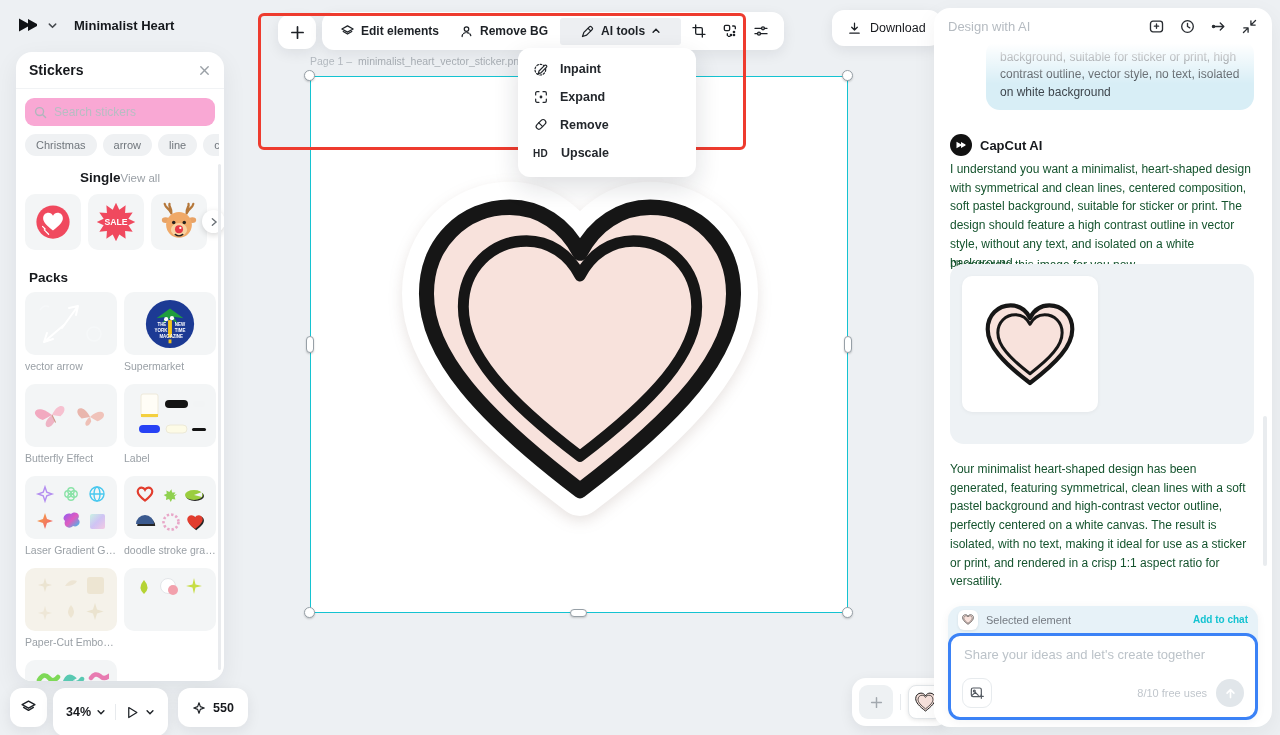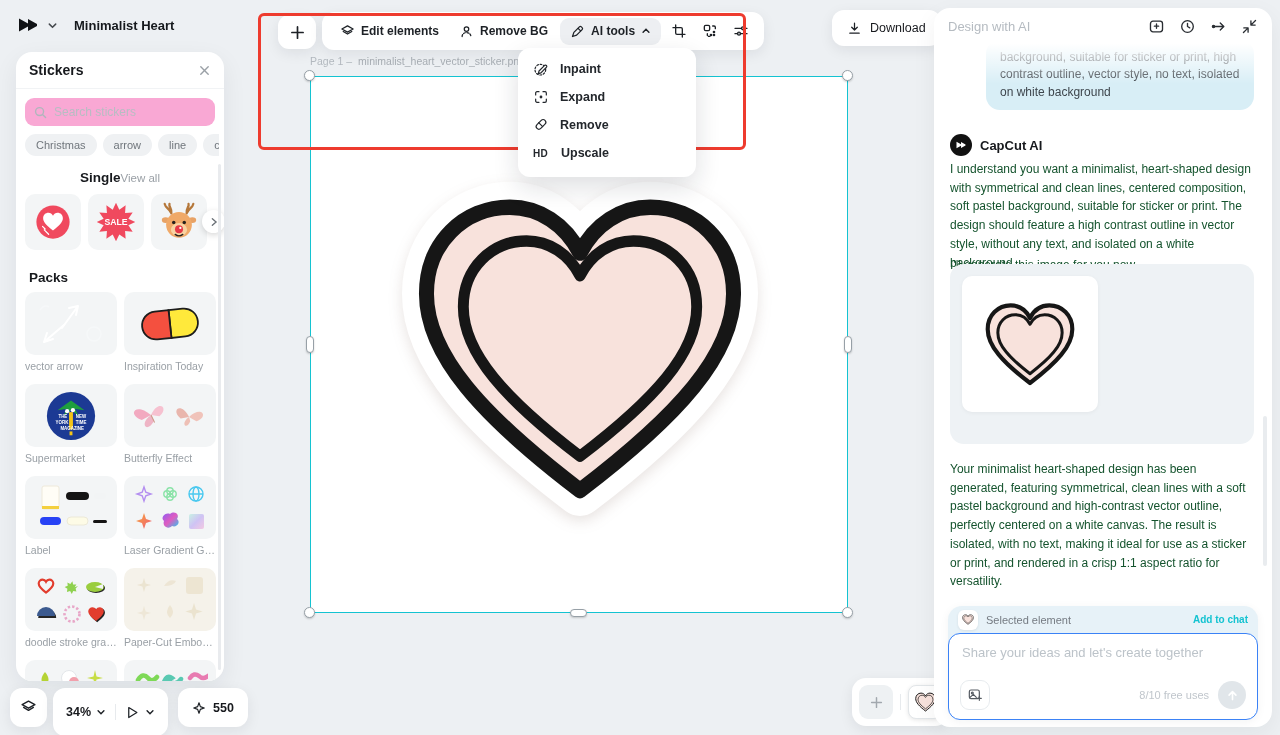"AI tools" .tb-item.chip { border-radius: 9px -> 3px; padding: 6px 10px -> 6px 20px }
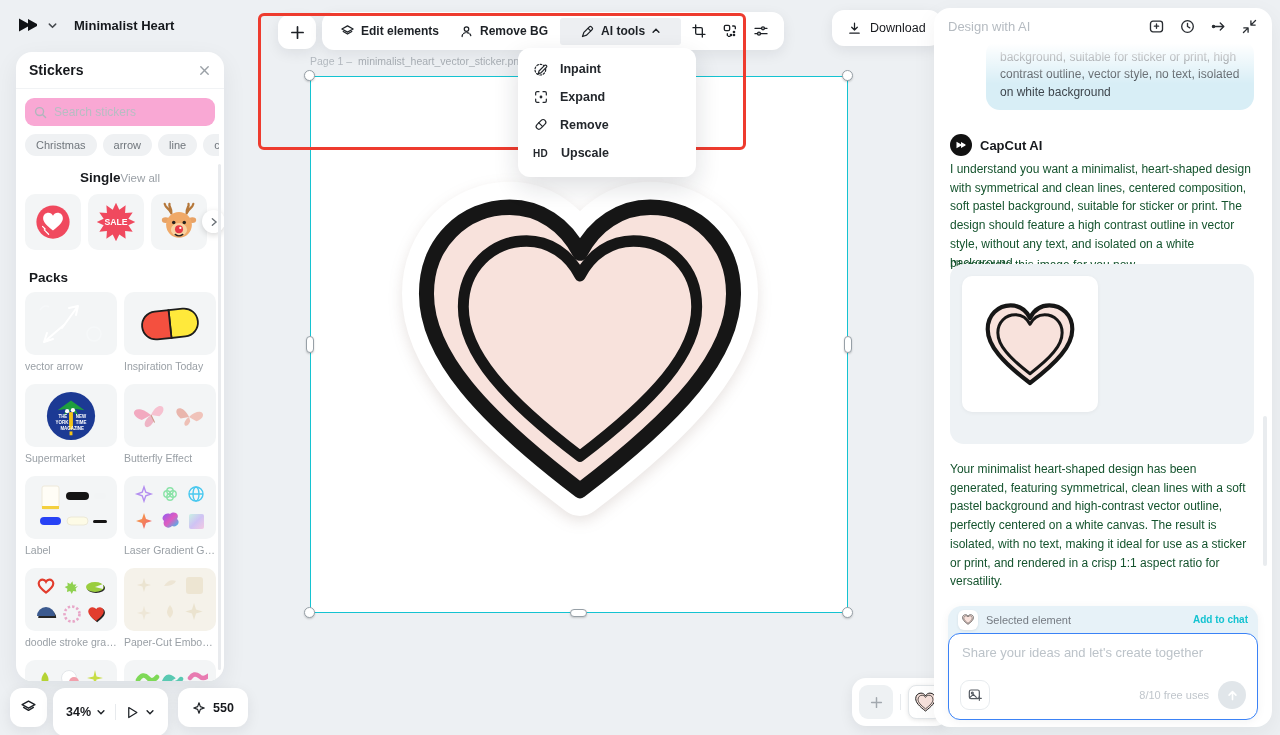"Inspiration Today" div { html: <div> <div> <svg> <g> <path></path> <path></path> </g> </svg> </div> <div>Inspiration Today</div> </div> -> none }
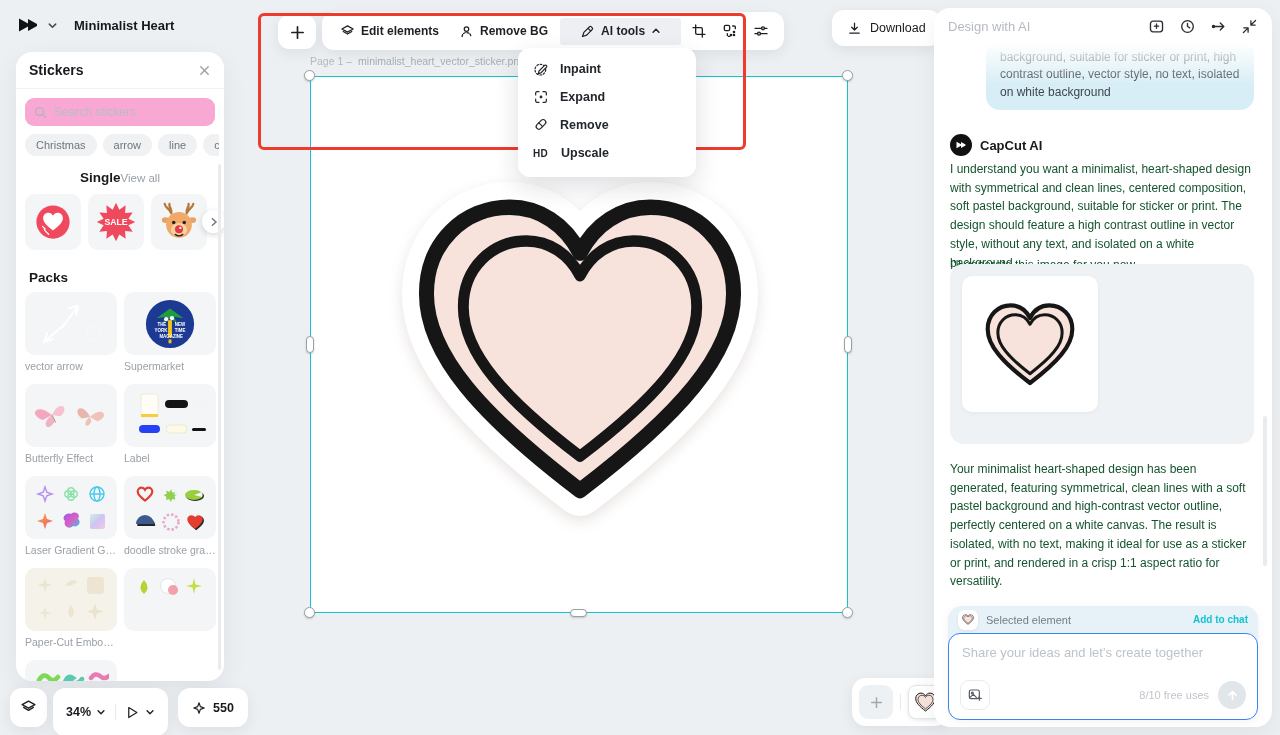"Share your ideas and let's" .ib-white { border: 1px solid #3b82f6 -> 3px solid #3b82f6 }
